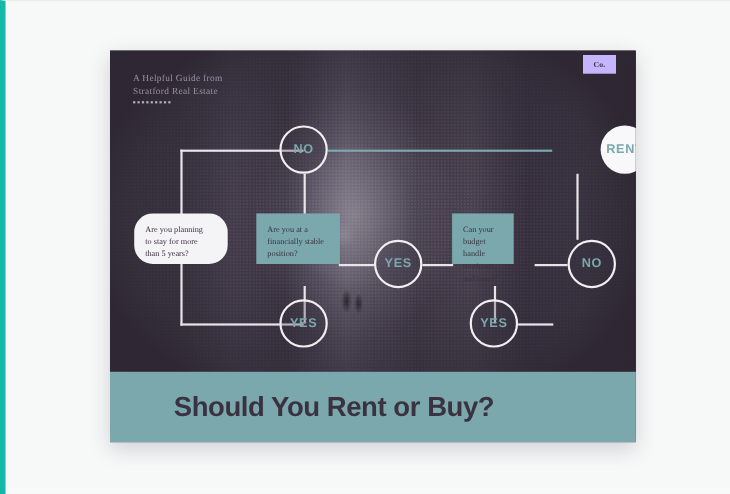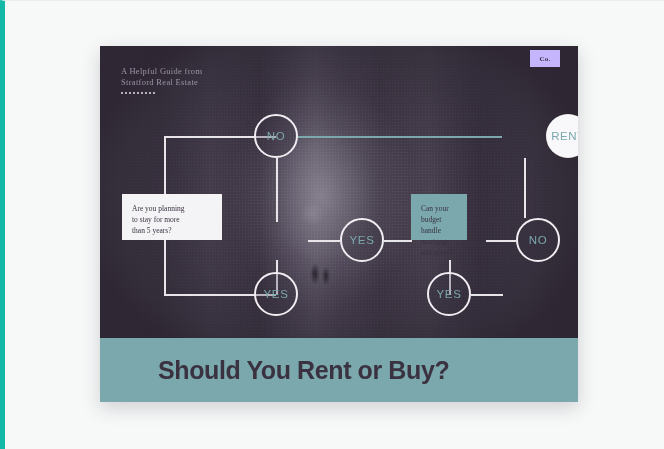"NO" .node { font-weight: normal -> bold }
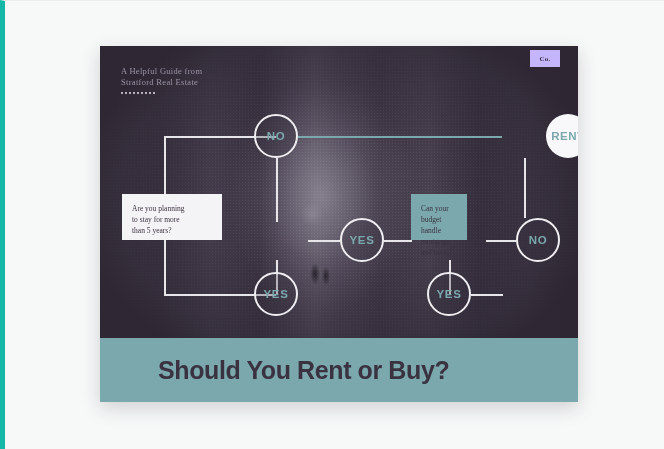"Are you planning" div.qbox { border-radius: none -> 17px; width: 100px -> 85px }
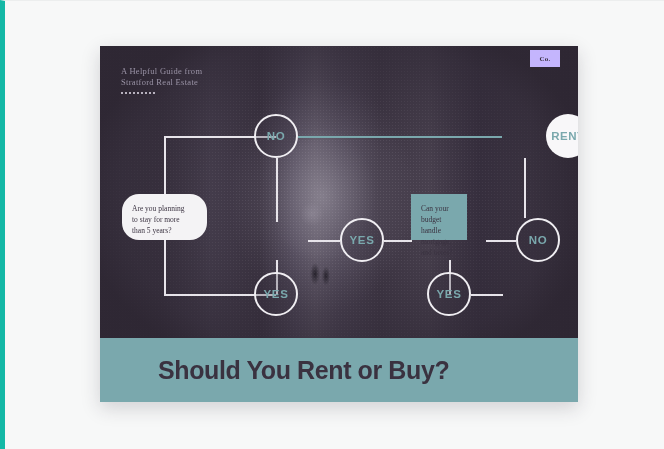"Are you at a" div.qbox { html: none -> <div>Are you at a financially stable position?</div> }
